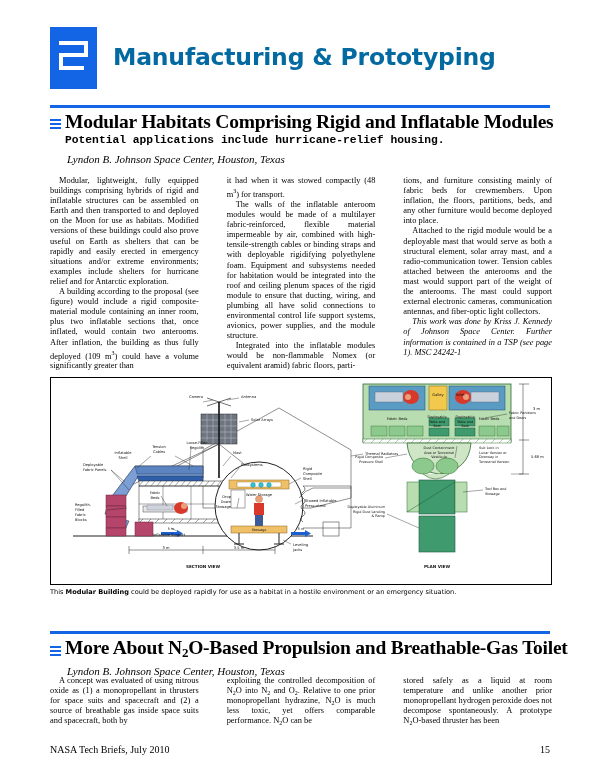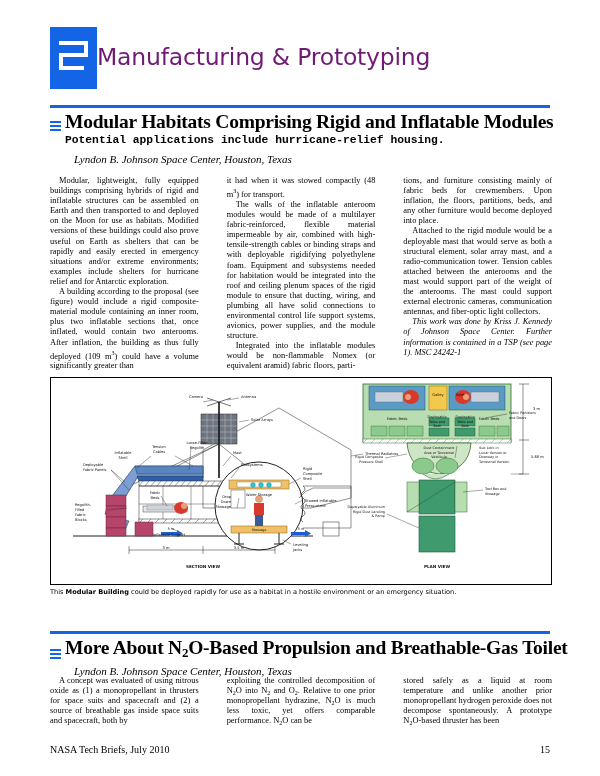"Manufacturing & Prototyping" .banner-title { color: #701a75 -> #0369a1; font-weight: normal -> bold; margin-left: none -> 16px }
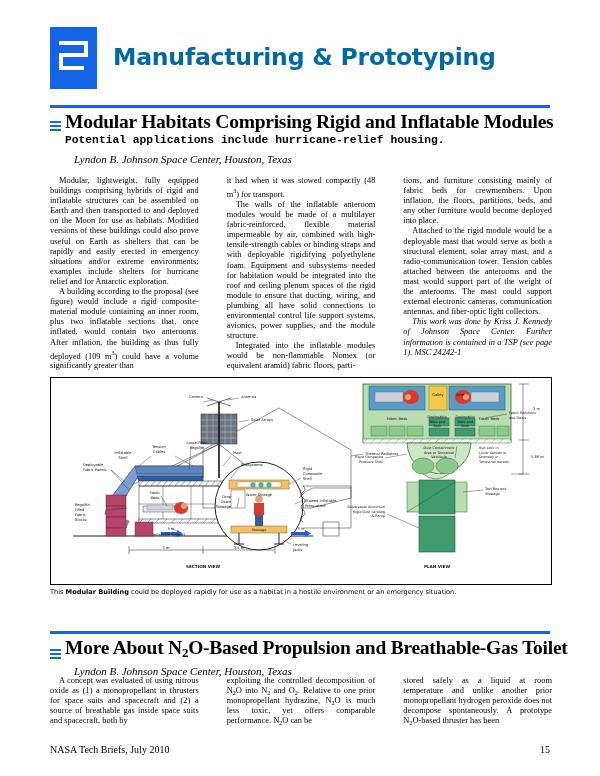"Modular Habitats Comprising Rigid and" .art-head-row { align-items: flex-end -> center }
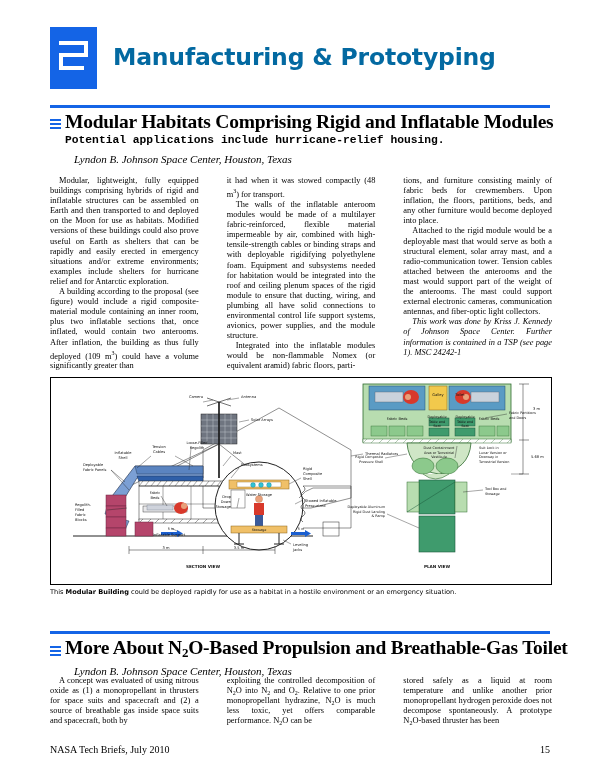"Lyndon B. Johnson Space Center," .art-org { margin-left: 24px -> 17px }
